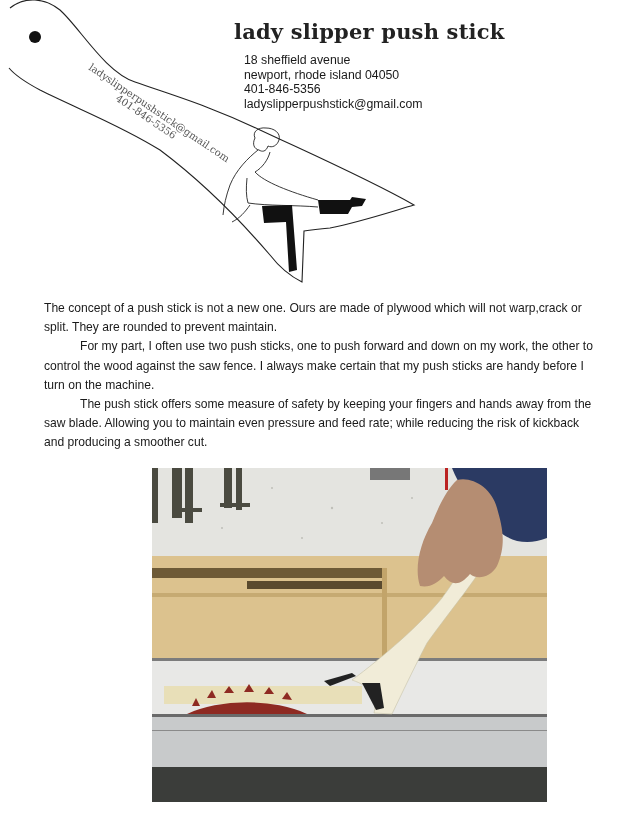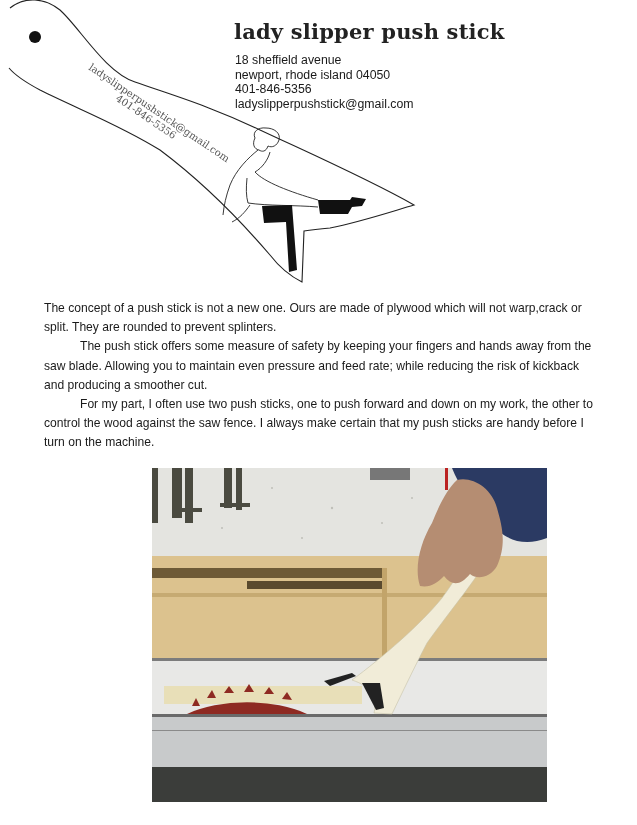"18 sheffield avenue" .contact { left: 235px -> 244px }
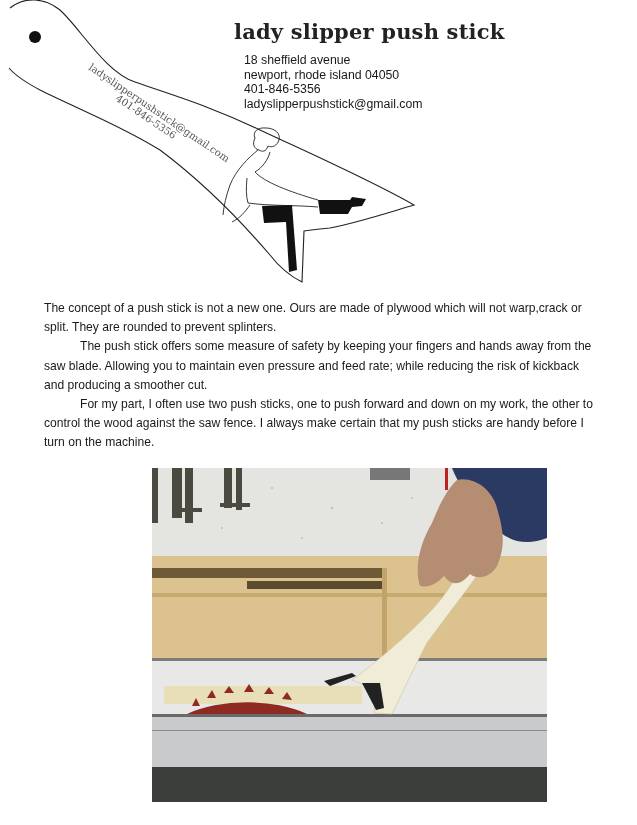"The concept of a push" p { text: splinters -> maintain }
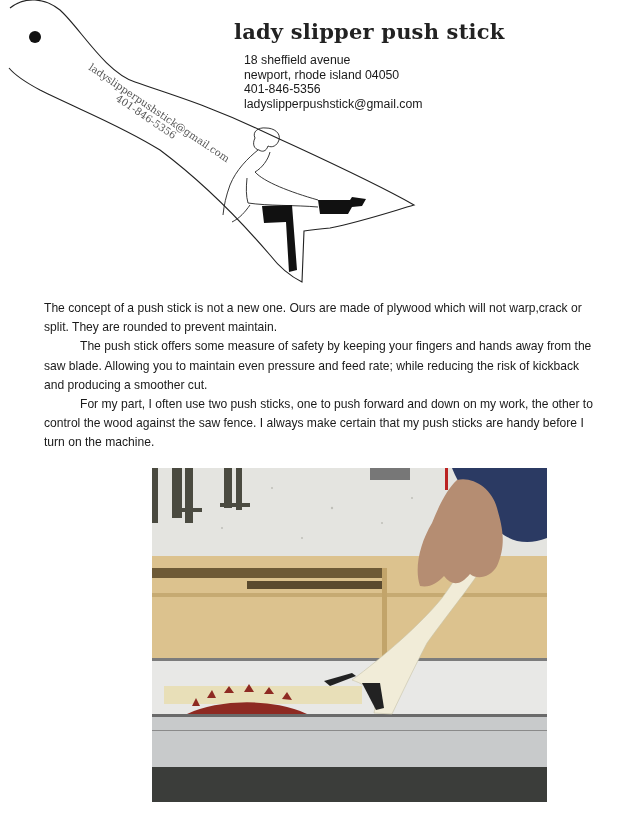"The push stick offers some" p.indent { order: before "For my part, I often" -> after "For my part, I often" }
